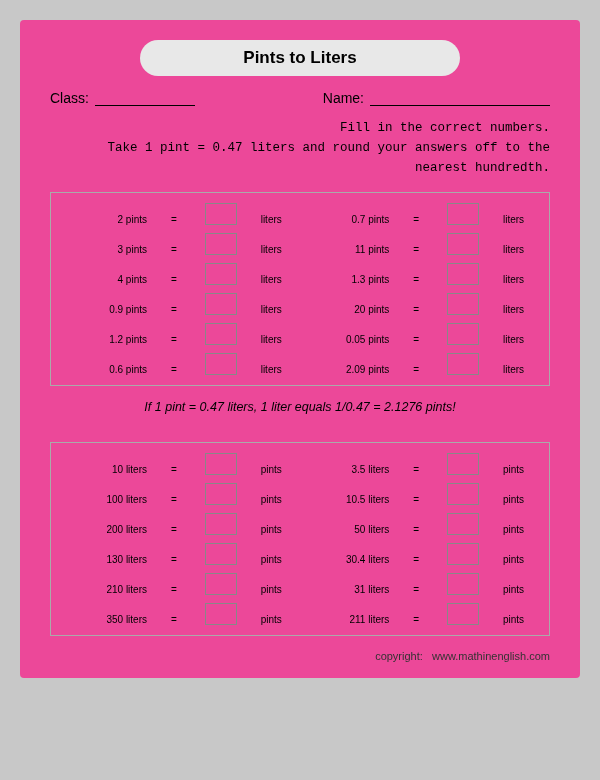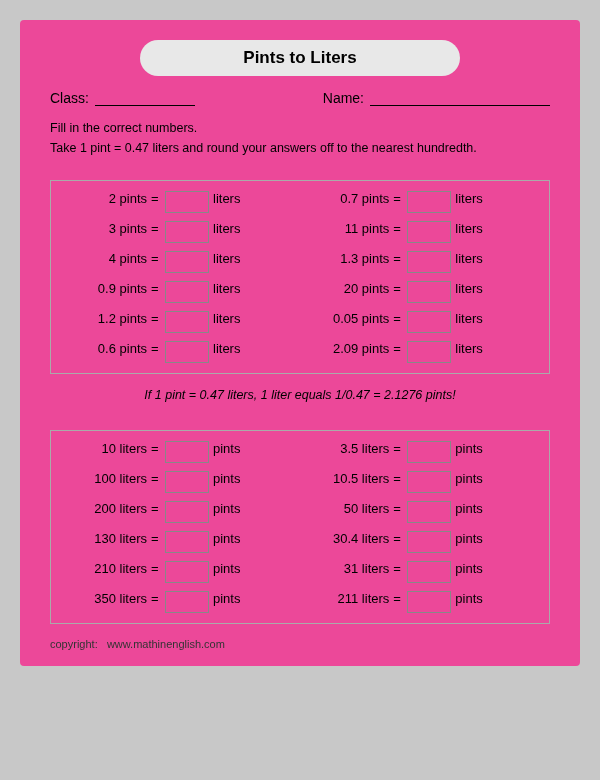"Fill in the correct numbers." .instructions { font-family: none -> Liberation Mono, monospace; margin-bottom: 22px -> 14px; text-align: left -> right }
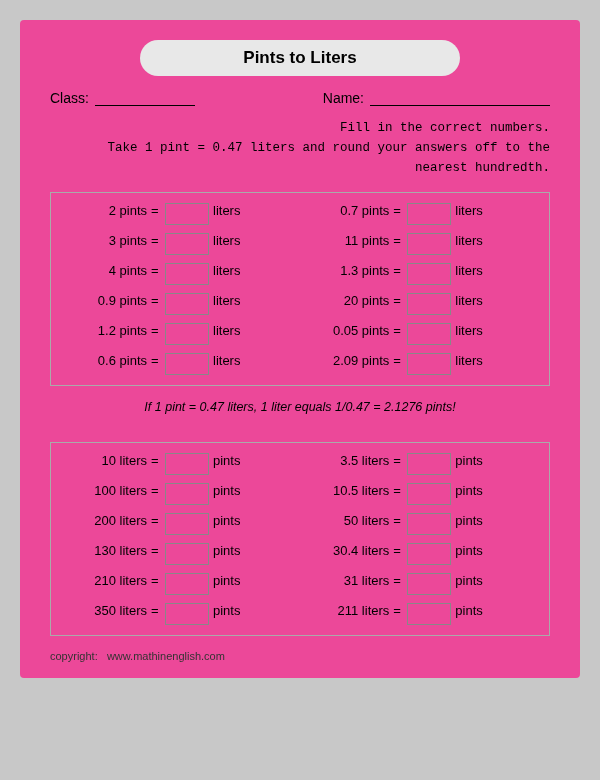"2 pints" .equation { align-items: flex-start -> flex-end; font-size: 13px -> 10px; gap: 4px -> 24px }
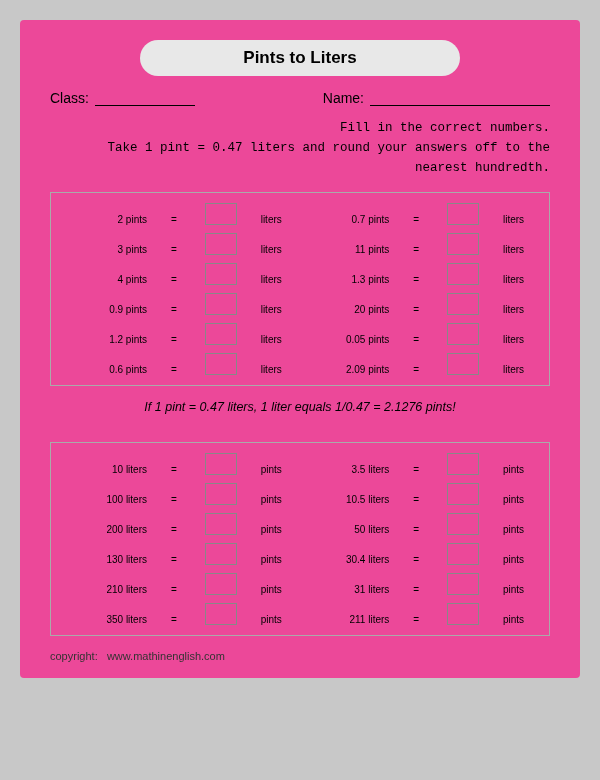"copyright: www.mathinenglish.com" .copyright { text-align: left -> right }
